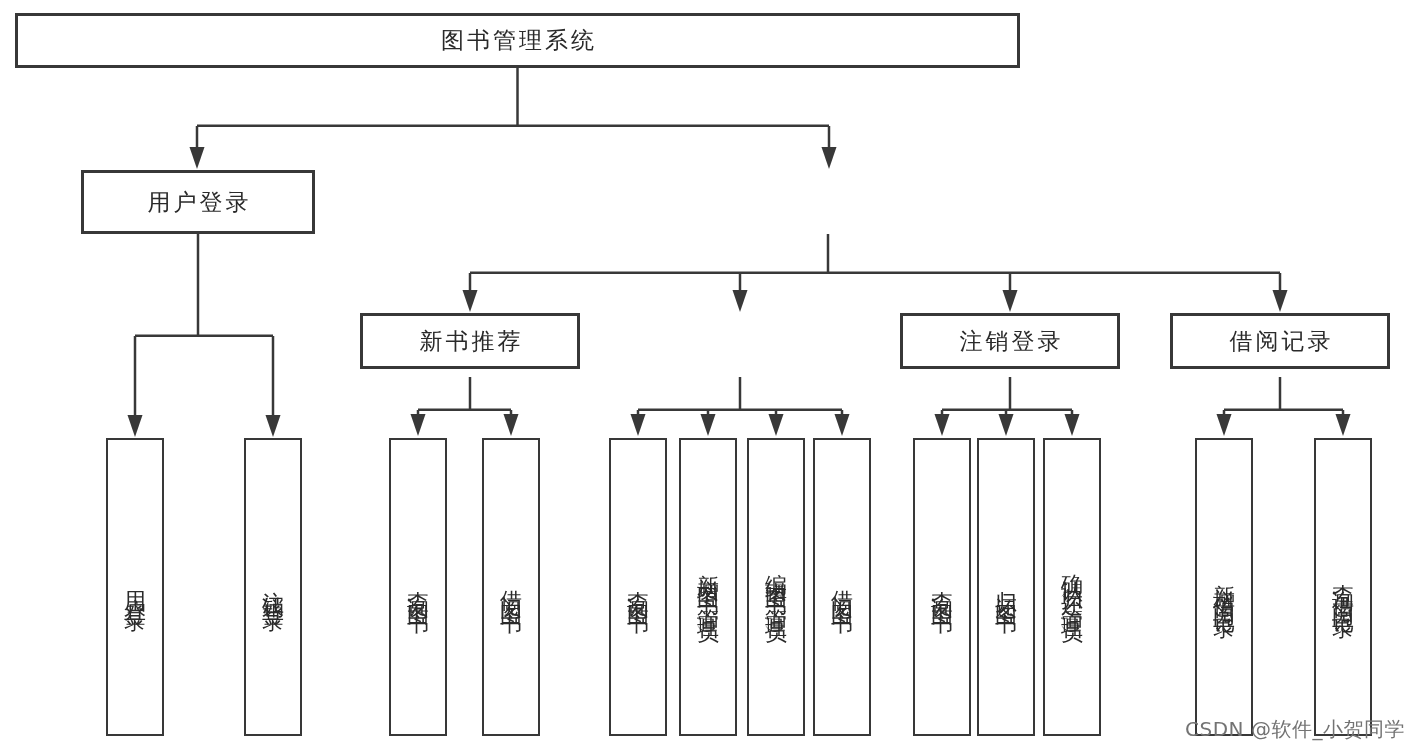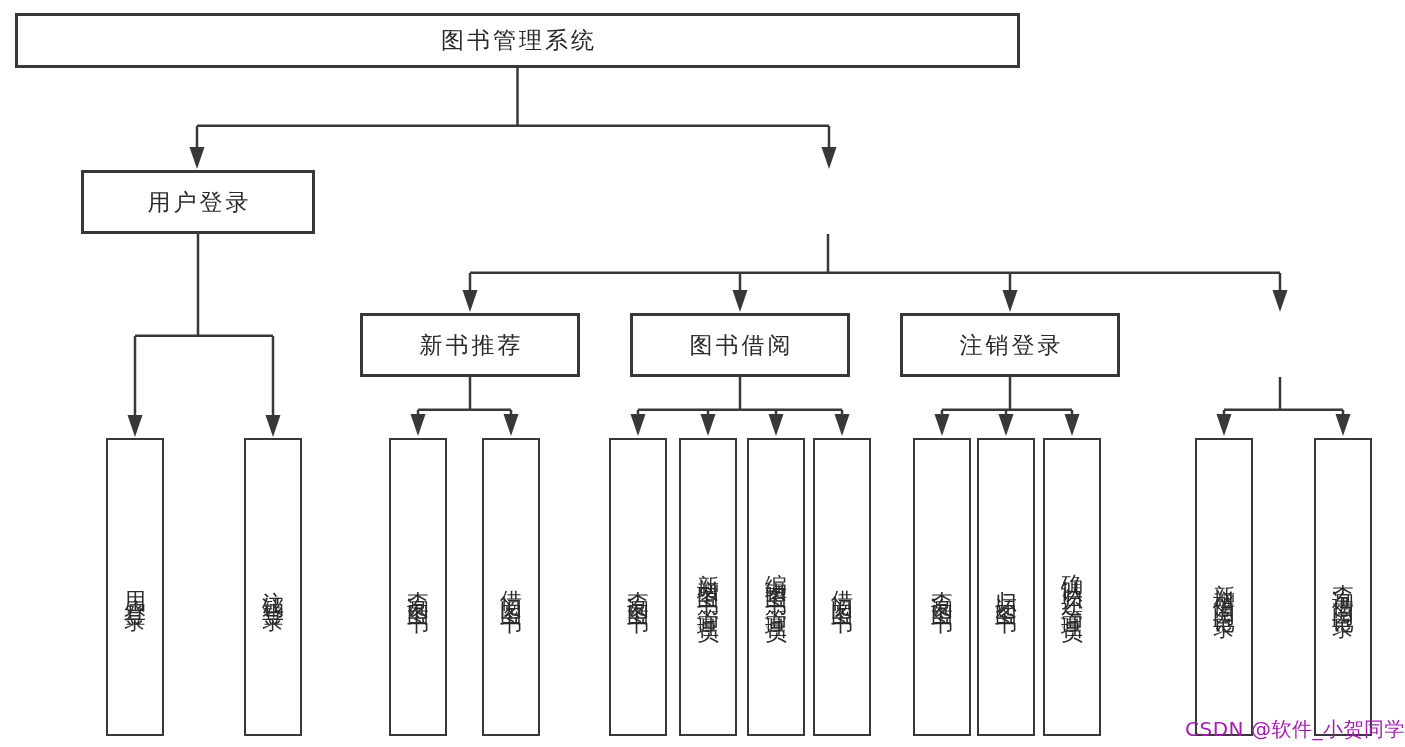"新书推荐" .l3-box { height: 64px -> 56px }
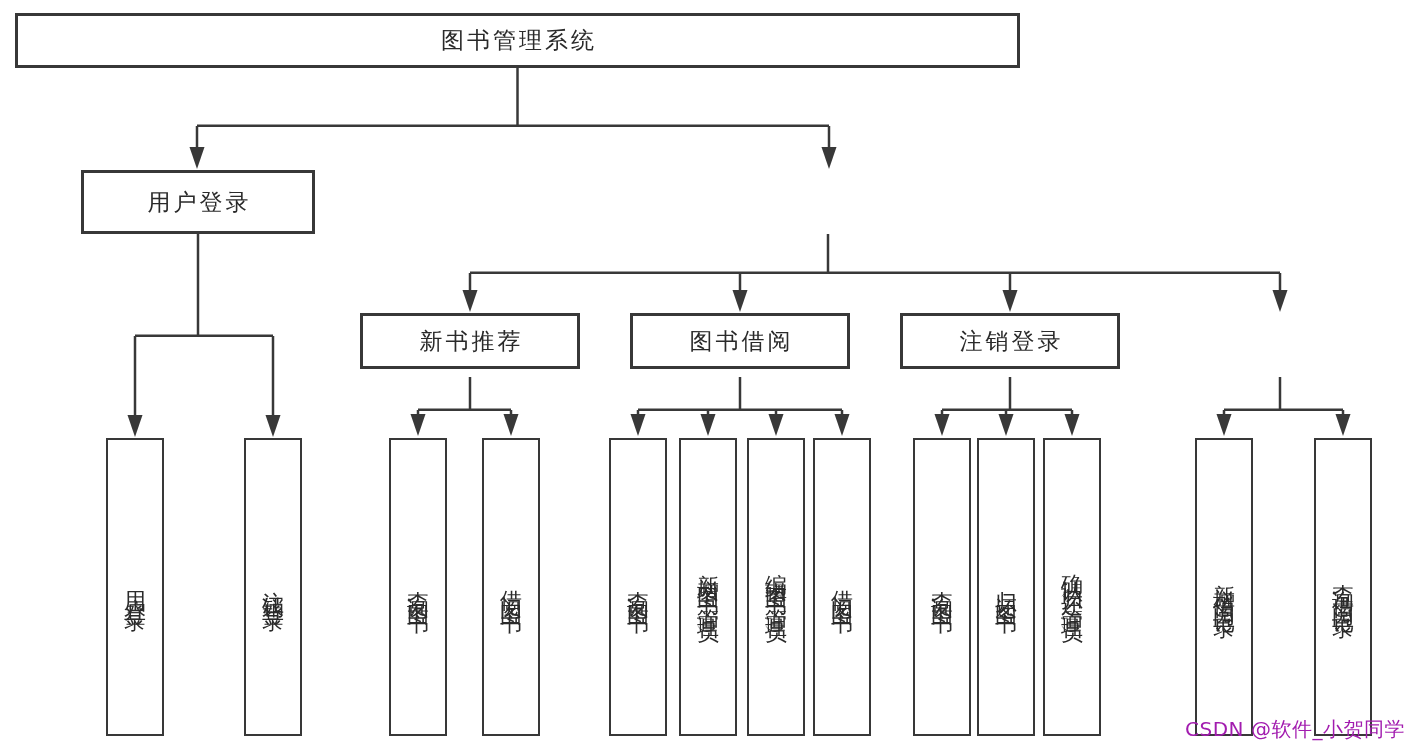"图书借阅" div.box { html: <div> <span>图书借阅</span> </div> -> none }
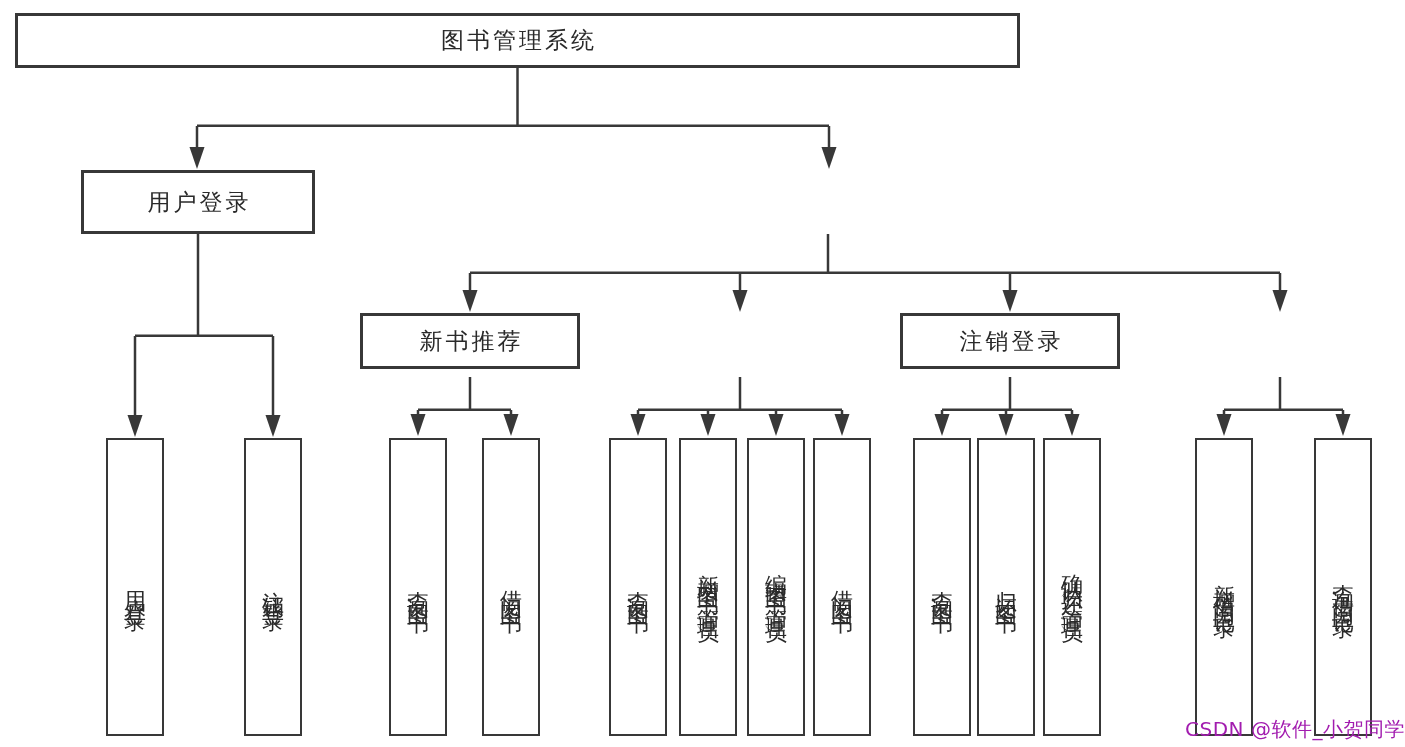"借阅记录" div.box { html: none -> <div> <span>借阅记录</span> </div> }
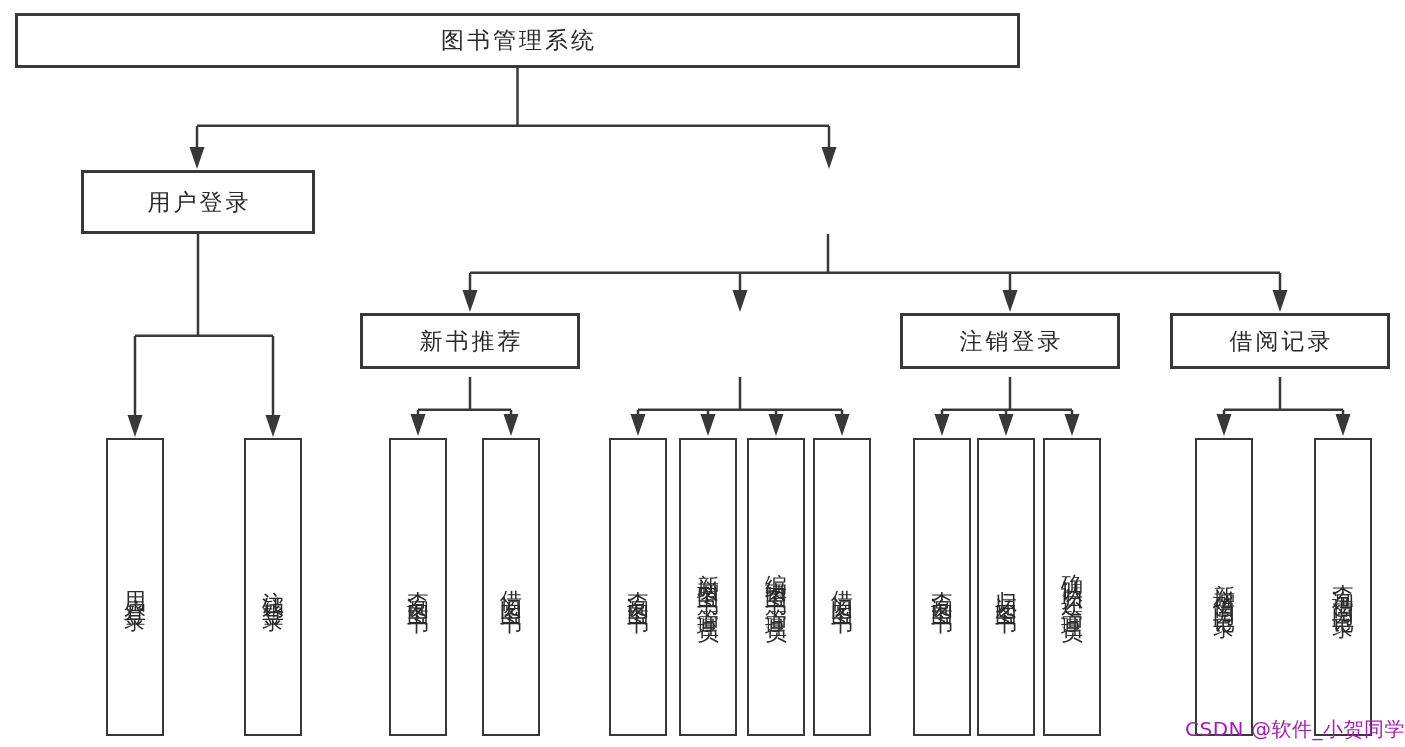"CSDN @软件_小贺同学" .watermark { color: #a21caf -> #737373 }
